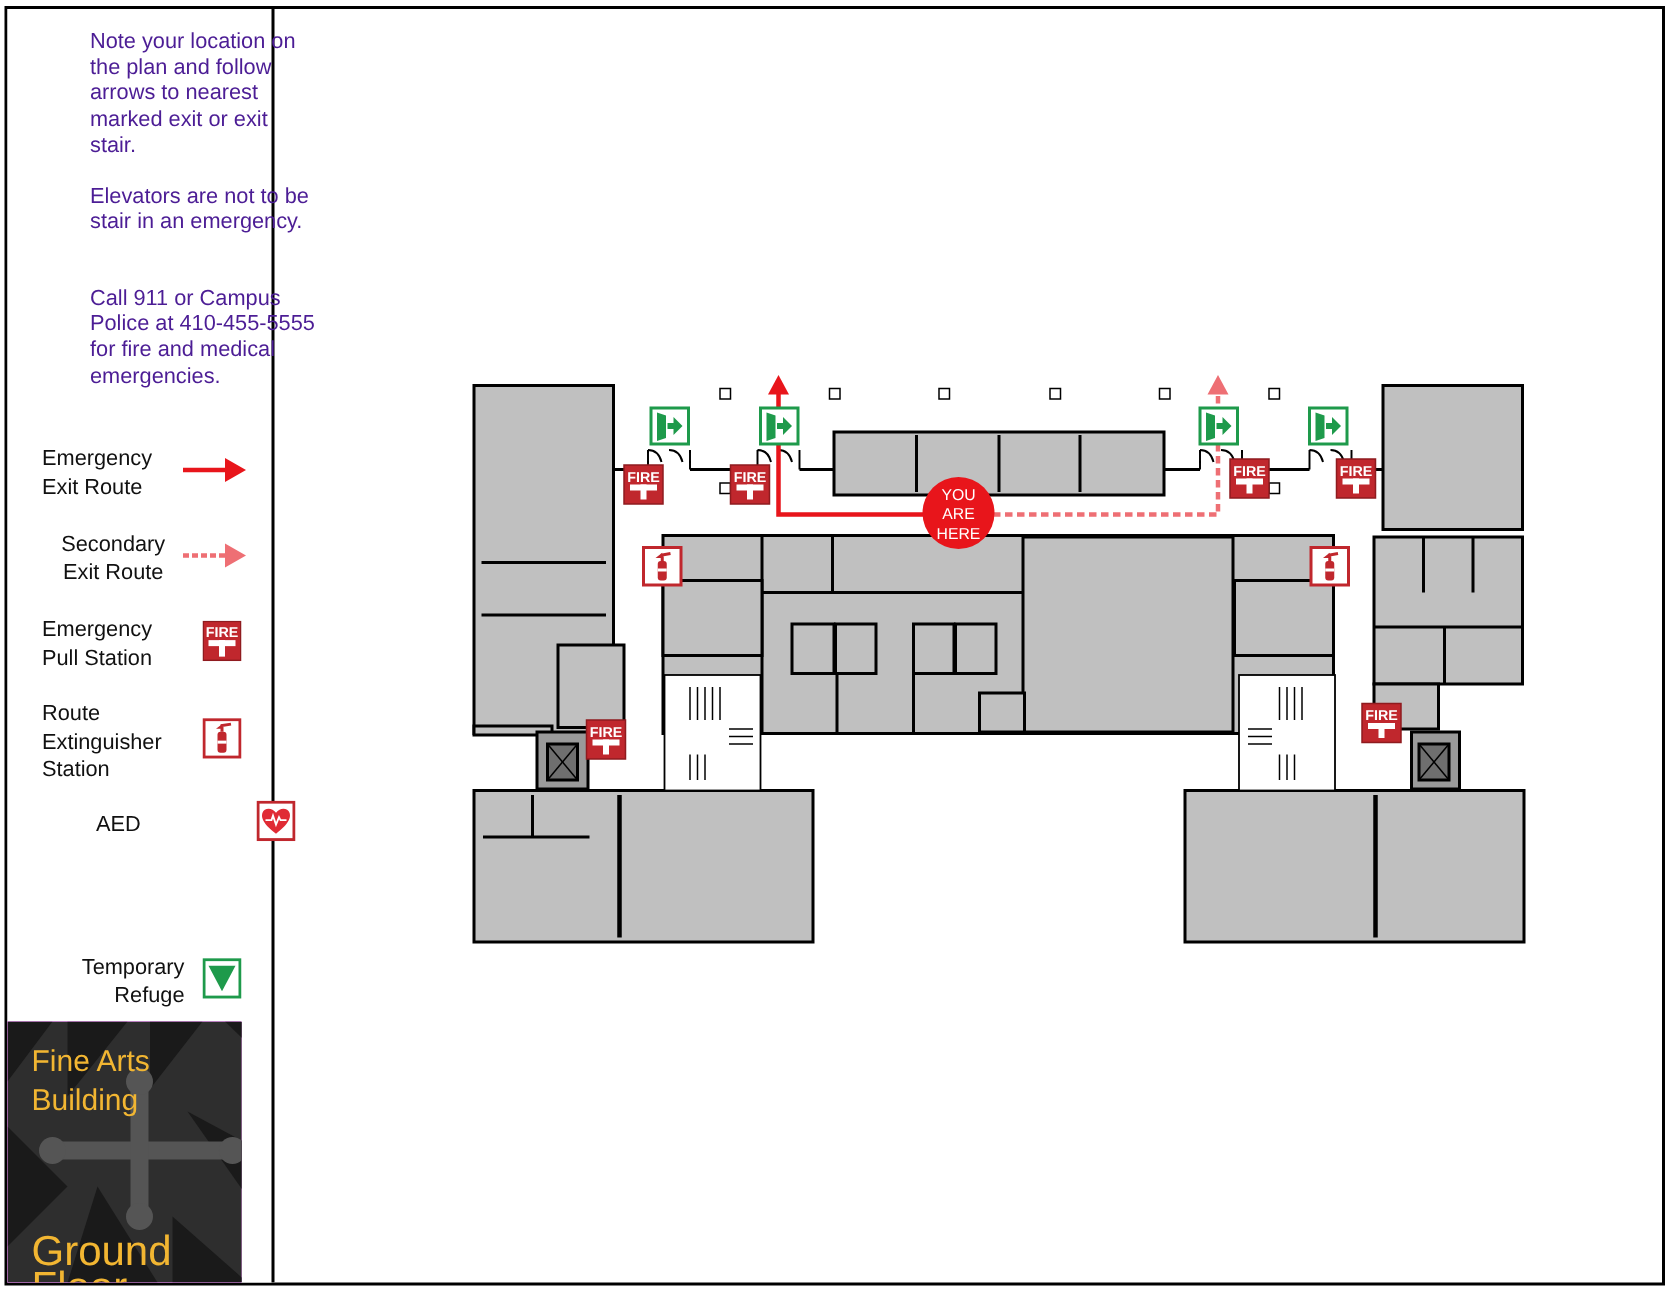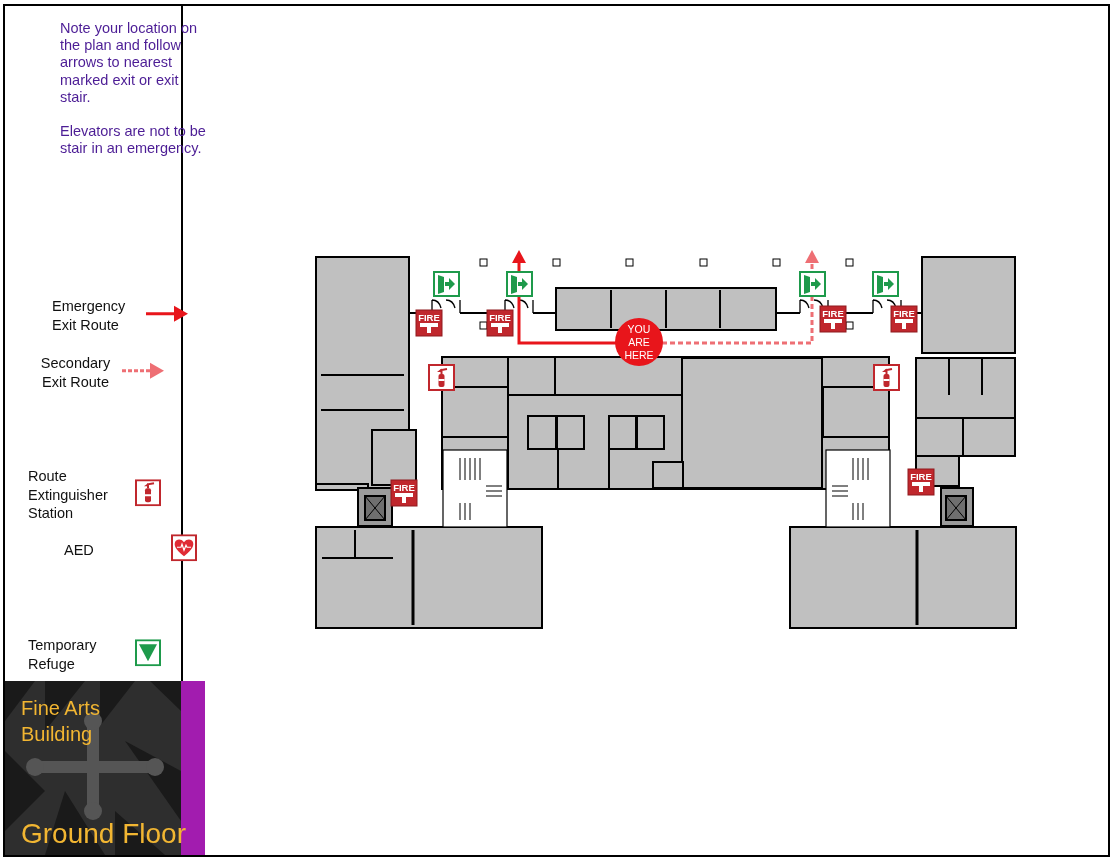"Call 911 or Campus Police" div.note { html: none -> <div>Call 911 or Campus Police at 410-455-5555 for fire and medical emergencies.</div> }
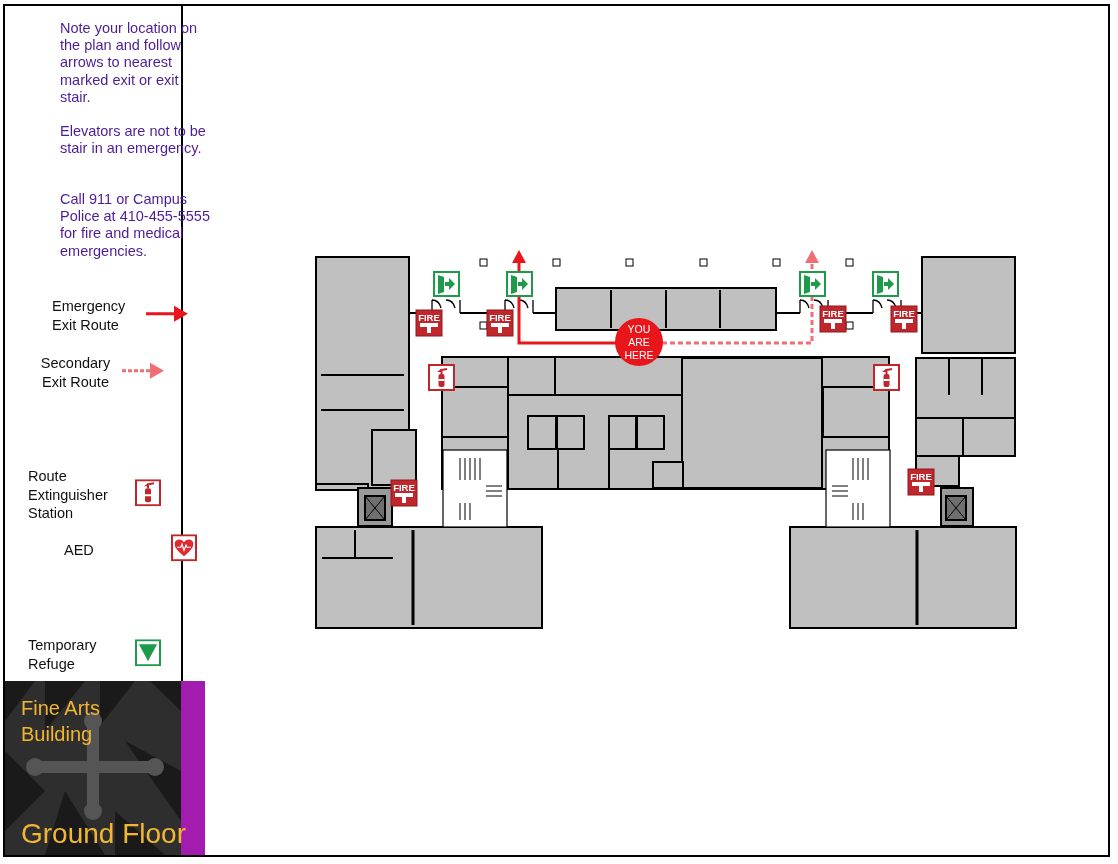"Emergency Exit Route" div.legend-item { margin-left: 24px -> none }
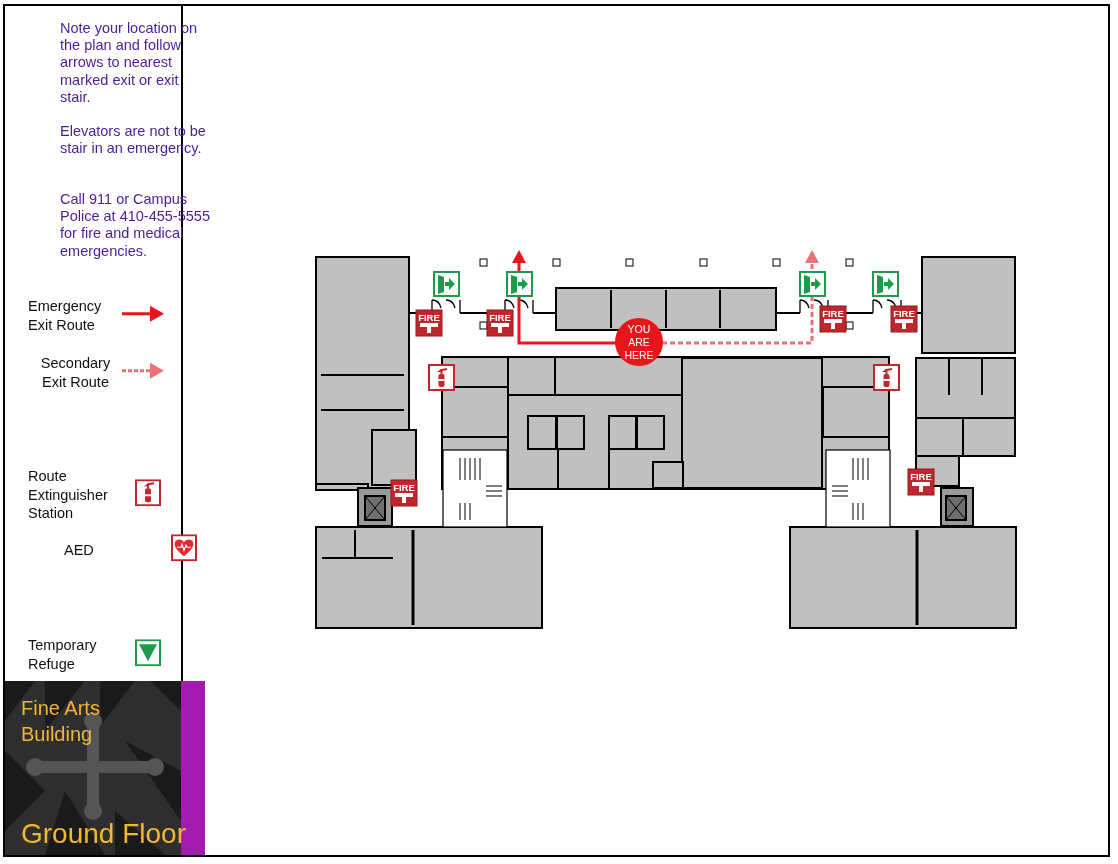"Emergency Pull Station" div.legend-item { html: none -> <div> <span>Emergency Pull Station</span> <span> <svg> <rect></rect> <text>FIRE</text> <rect></rect> <rect></rect> </svg> </span> </div> }
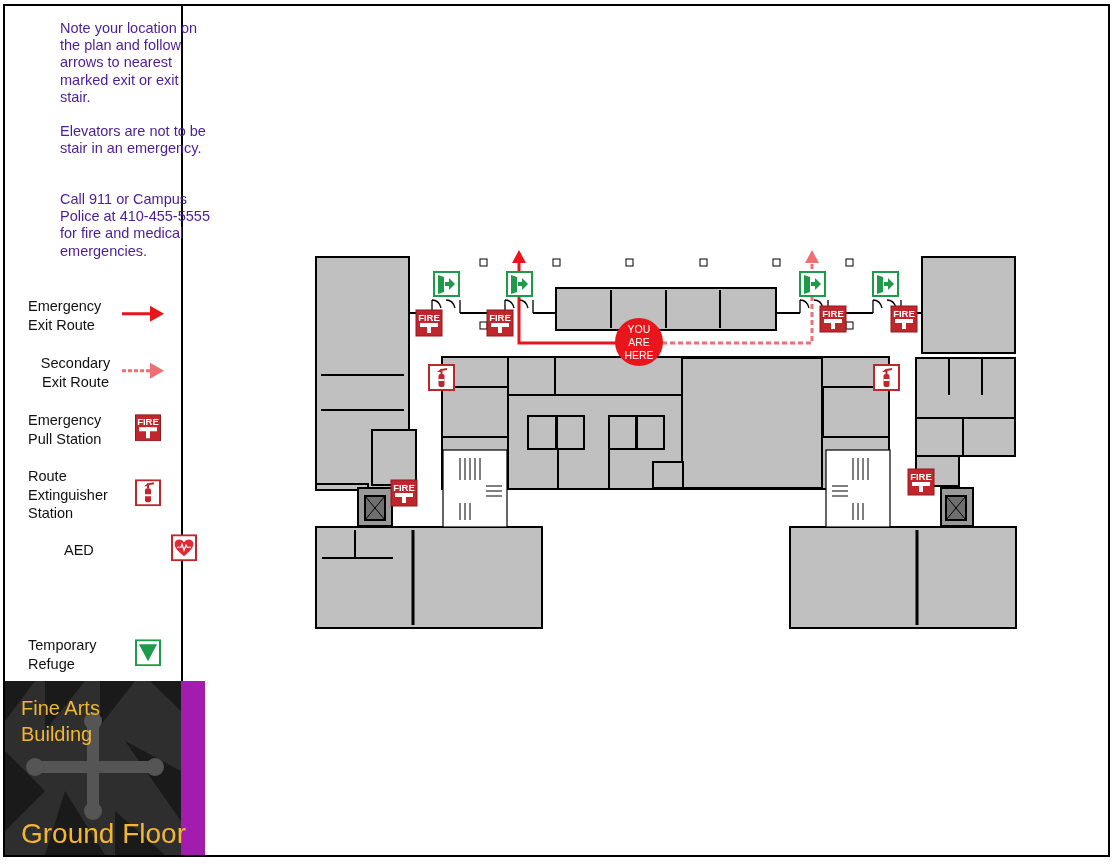"Temporary Refuge" div.legend-item { text-align: none -> right }
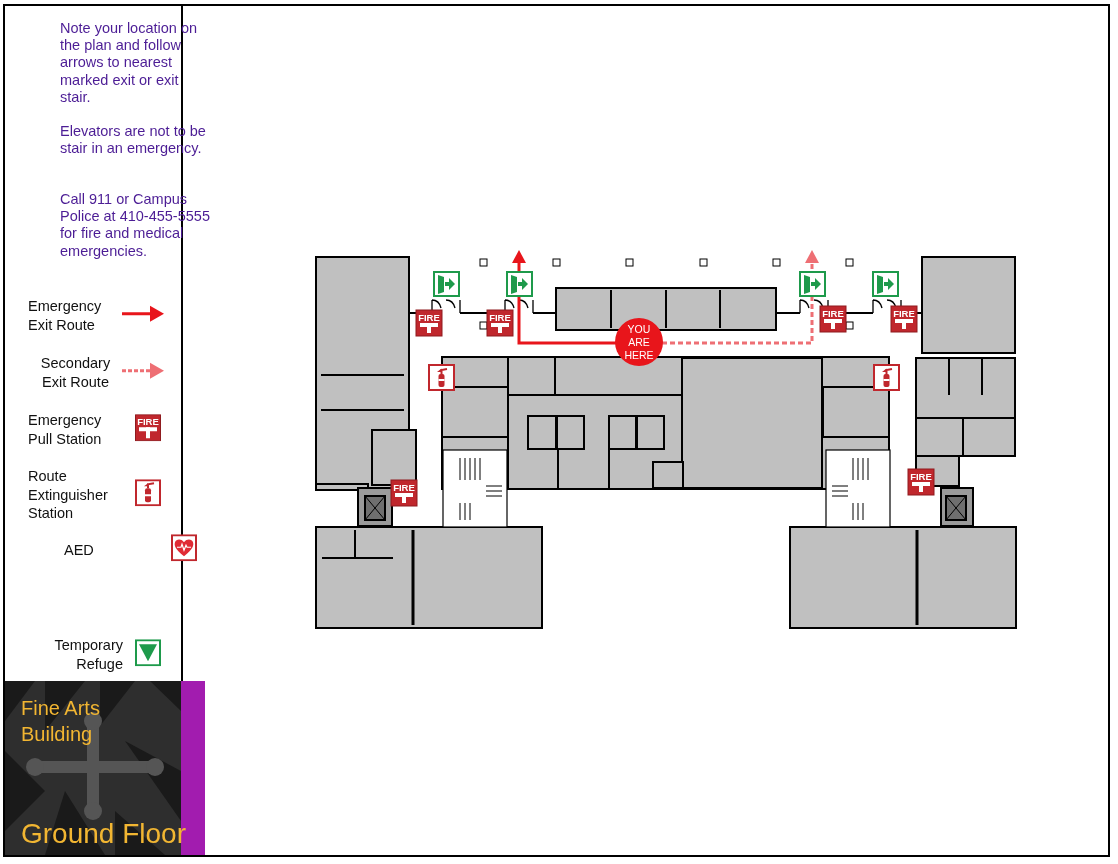"Fine Arts Building" .brand { width: 200px -> 156px }
